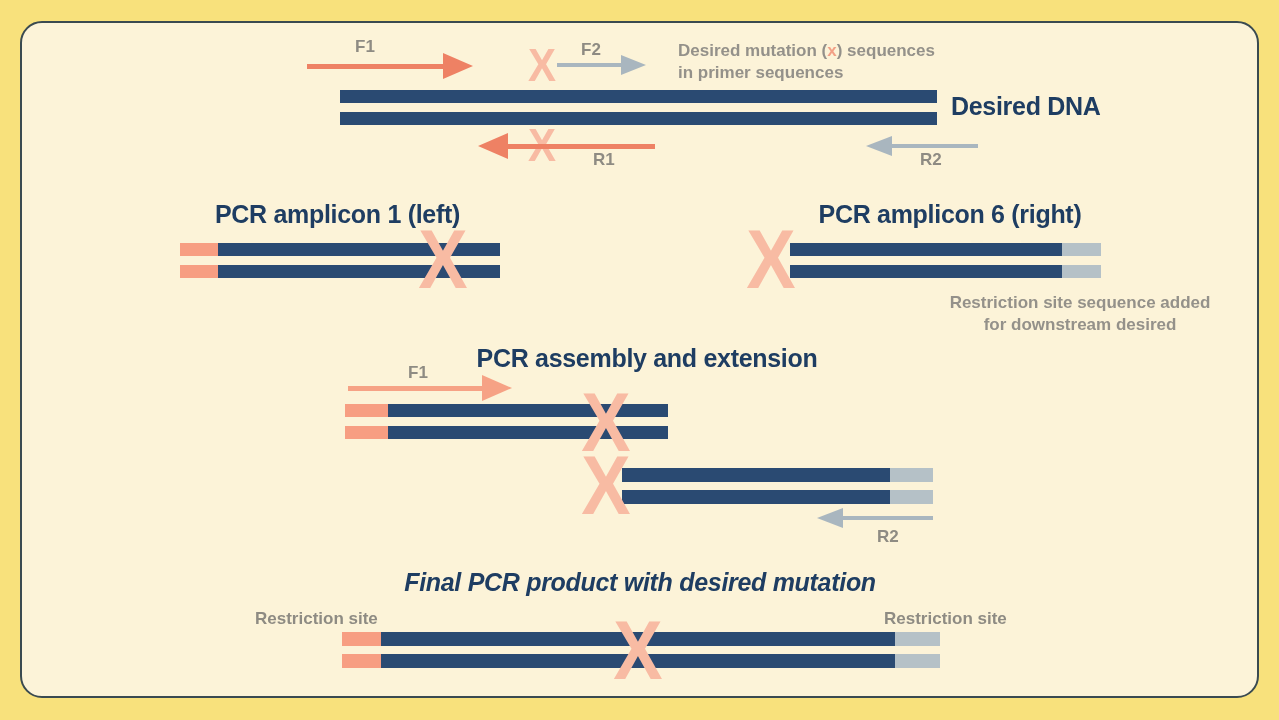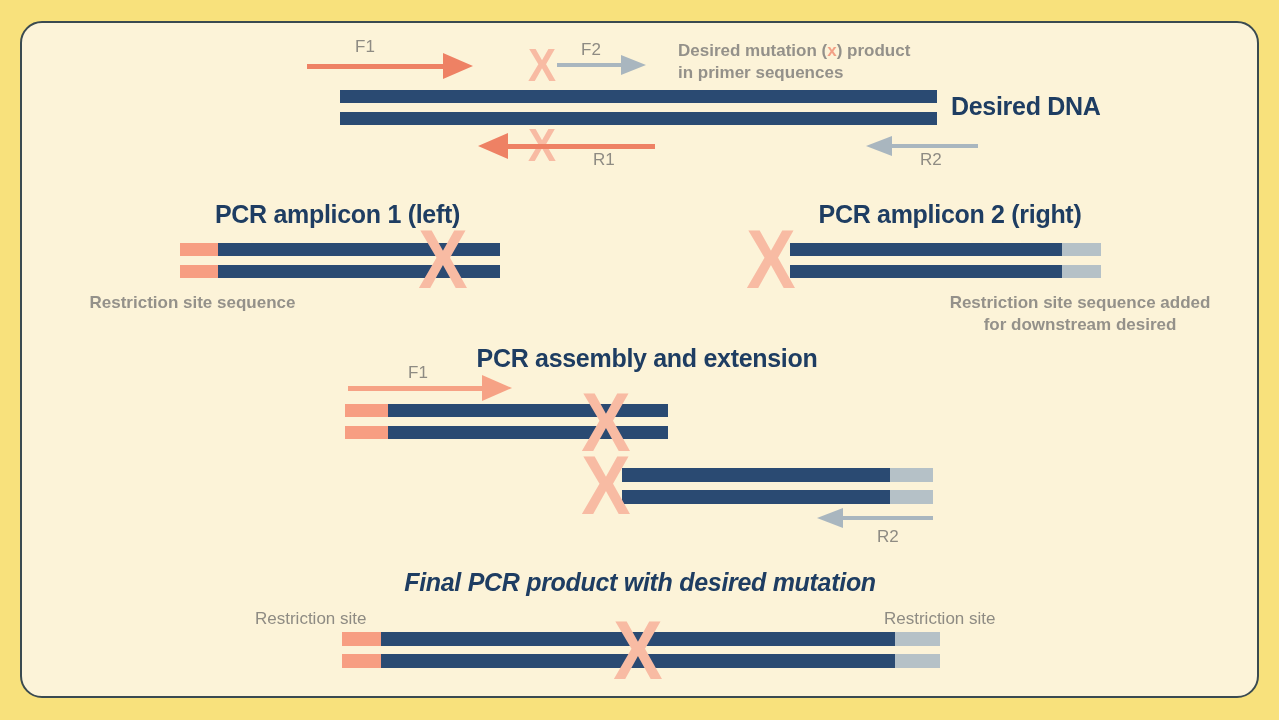"F1" .plabel { font-weight: normal -> bold }
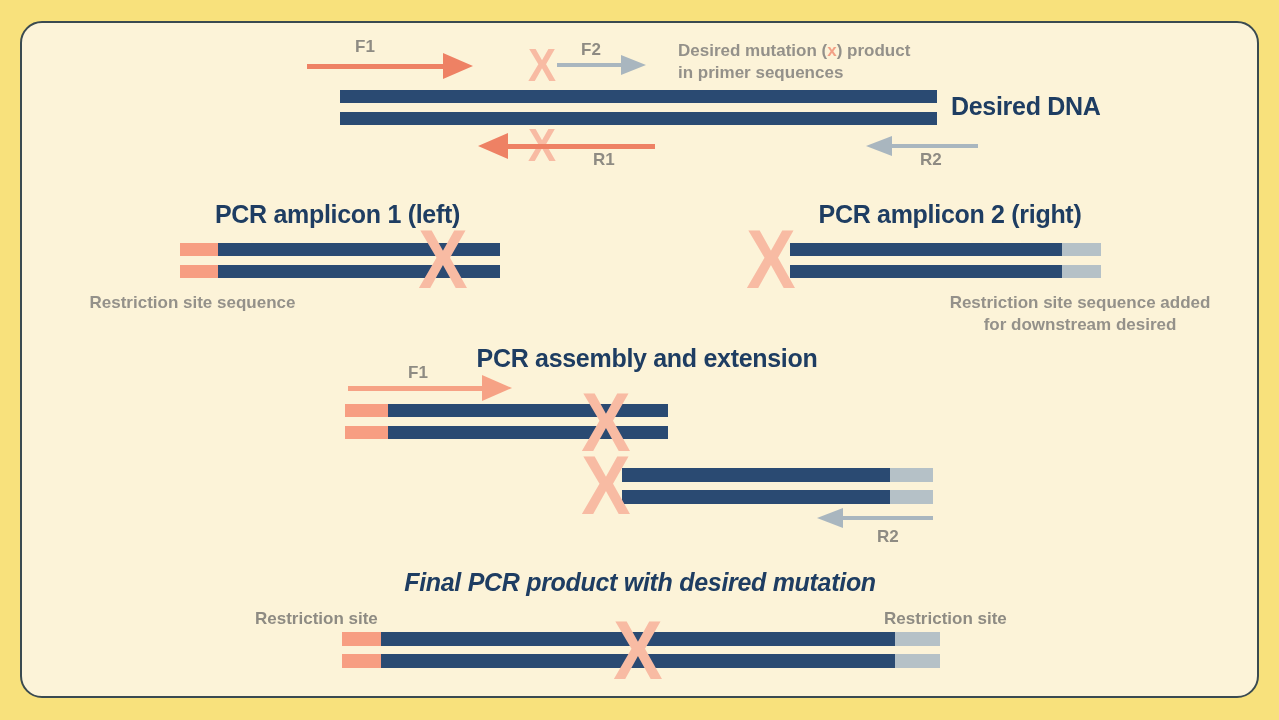") product" span { text: product -> sequences }
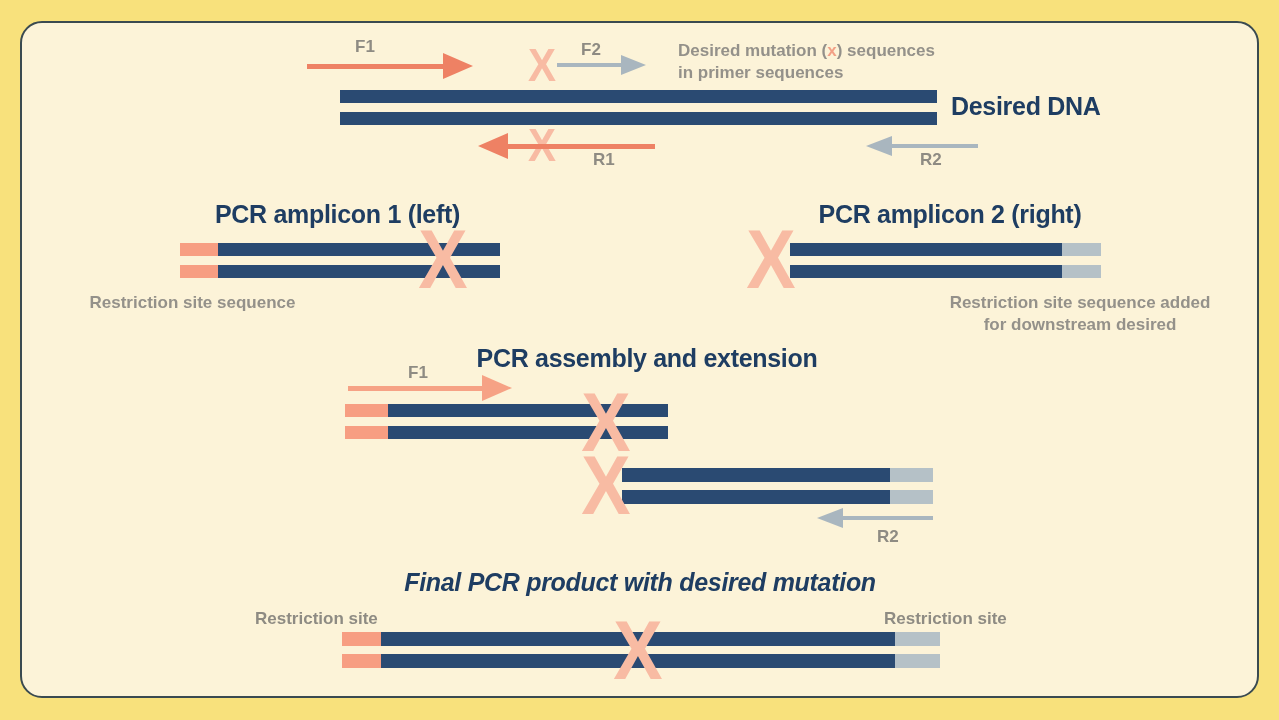"PCR amplicon 2 (right)" div.heading { text: 2 -> 6 }
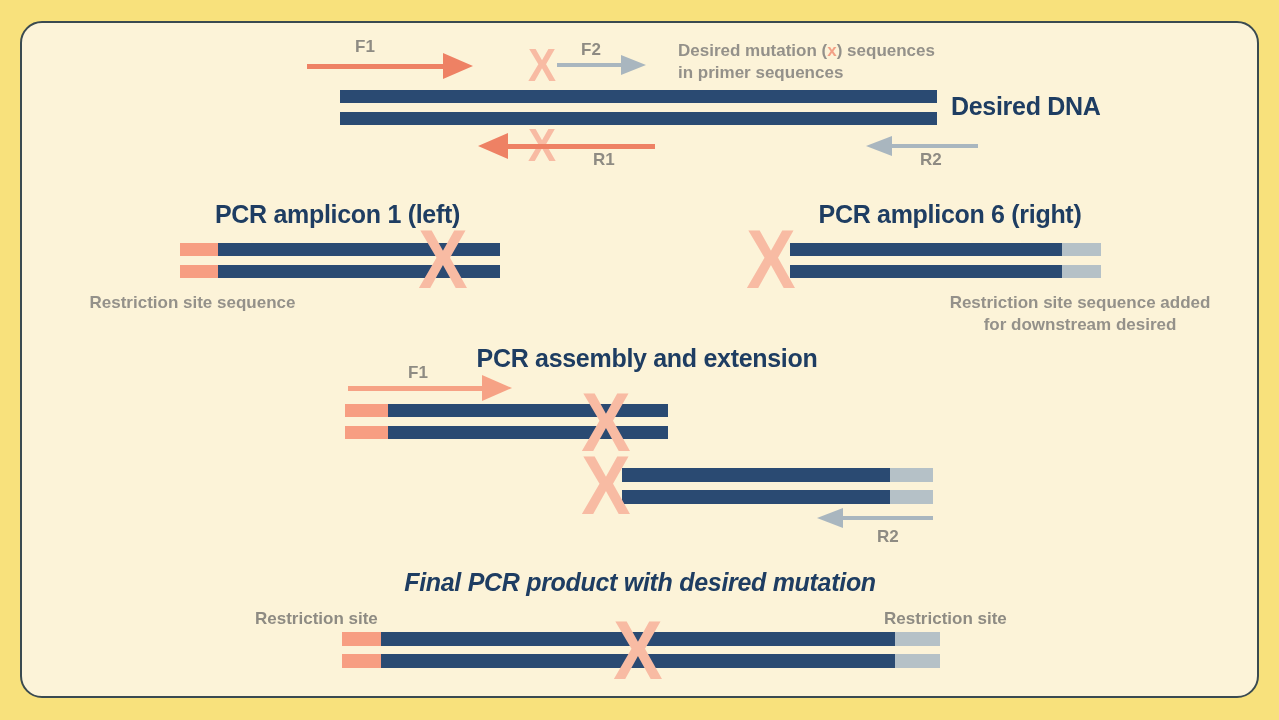"Restriction site sequence" span { html: <span>Restriction site sequence</span> -> none }
